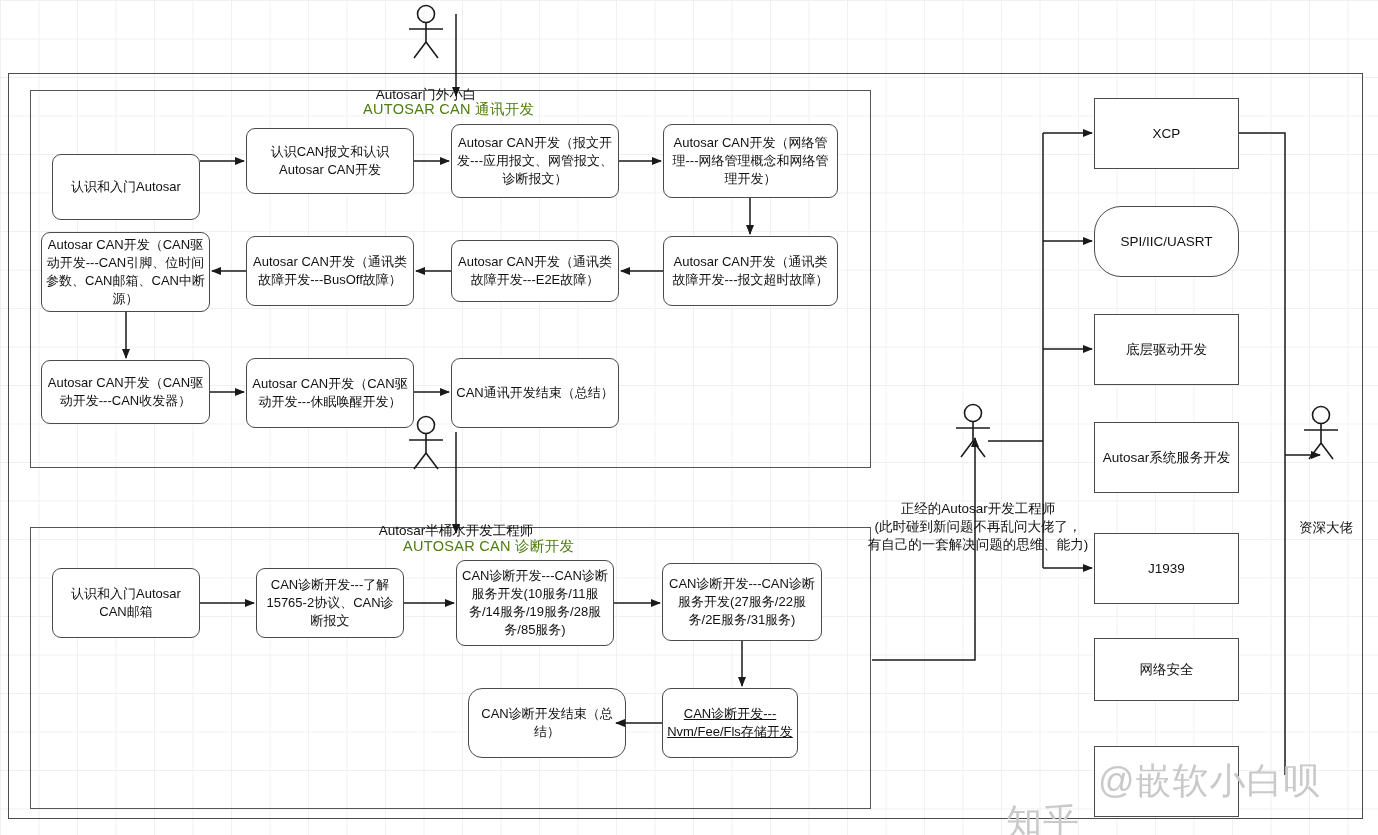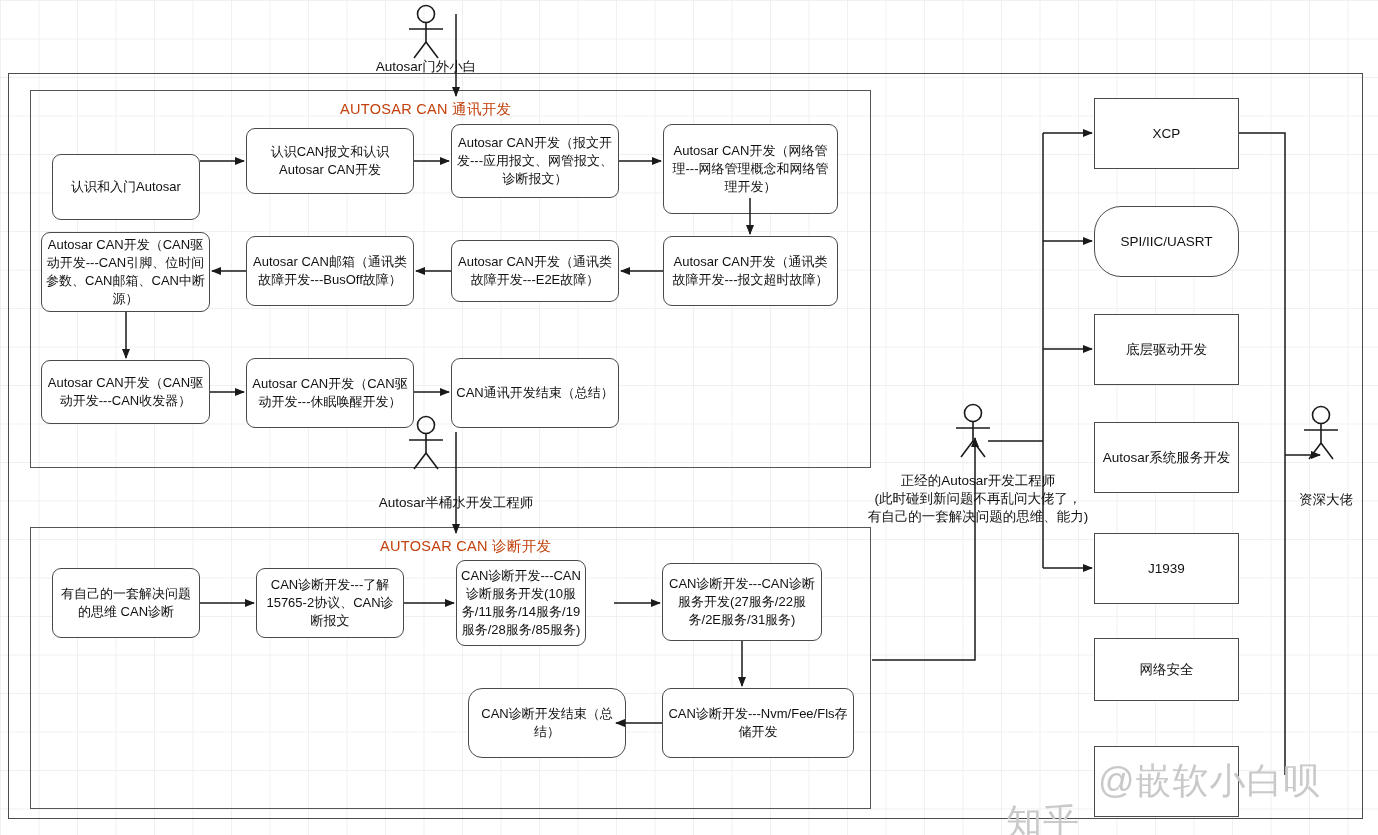"Autosar门外小白" .actor-label { margin-top: none -> 28px }
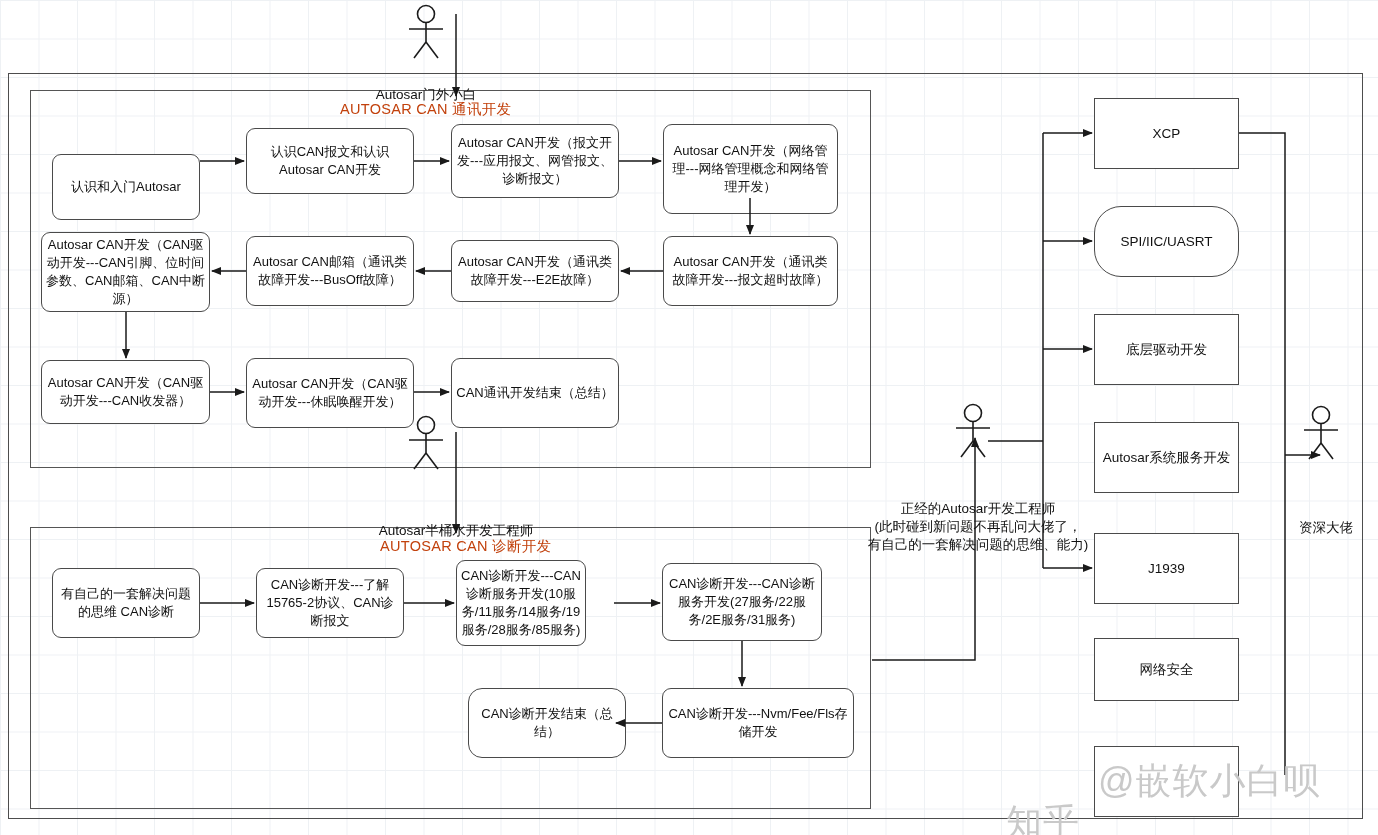"AUTOSAR CAN 通讯开发" .group-title { color: #c2410c -> #4d7c0f; margin-left: none -> 23px }
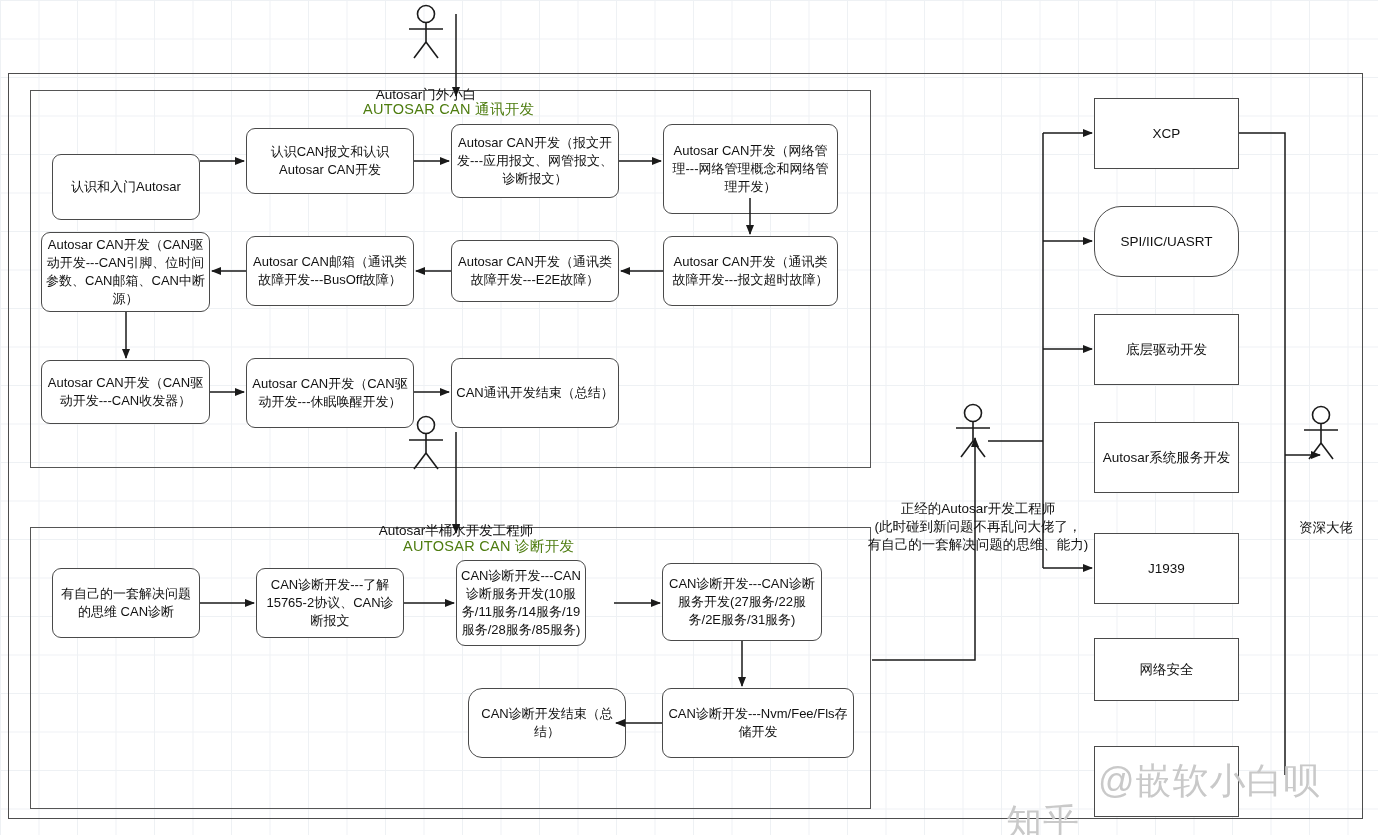"Autosar CAN开发（网络管理---网络管理概念和网络管理开发）" div.node { height: 90px -> 74px }
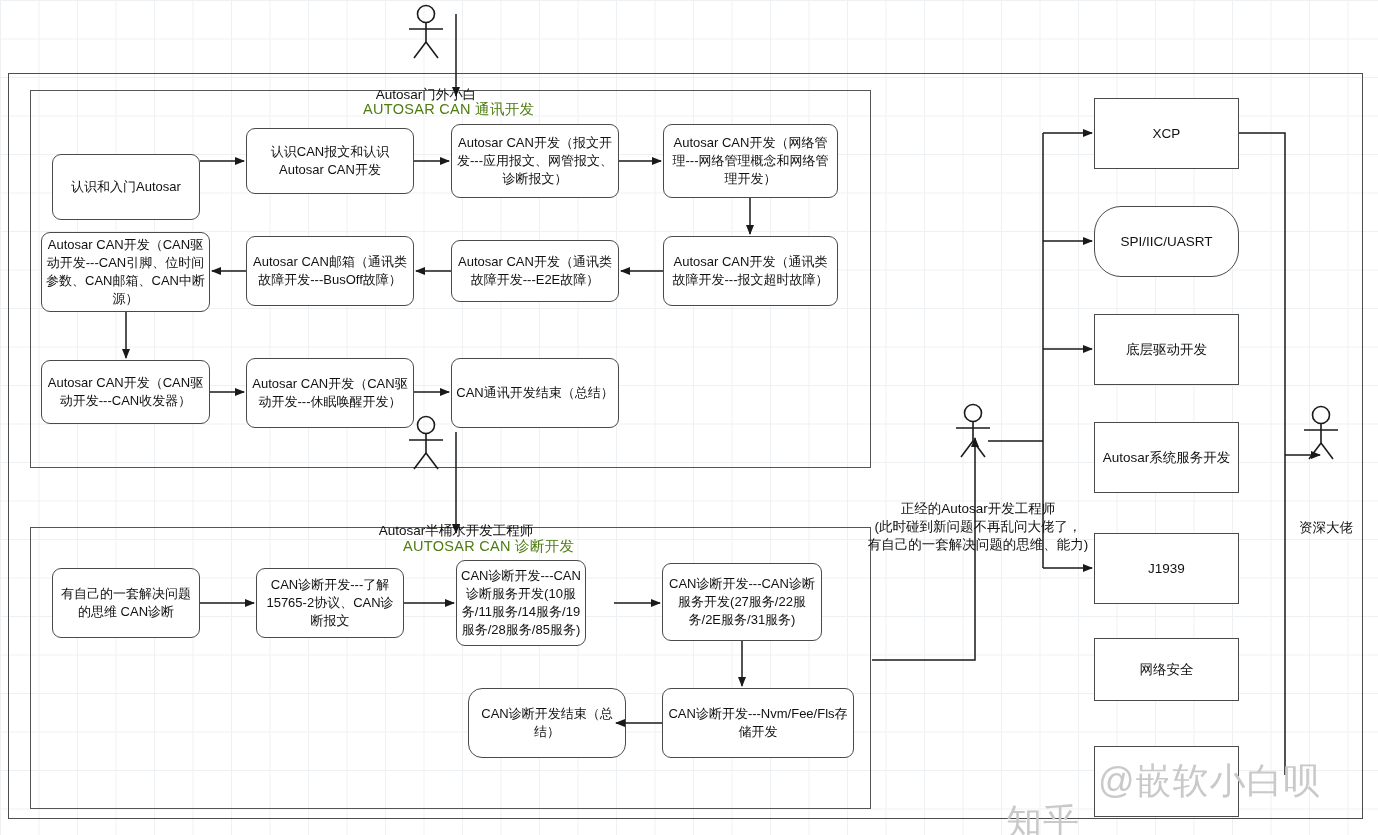"Autosar CAN邮箱（通讯类故障开发---BusOff故障）" span { text: CAN邮箱 -> CAN开发 }
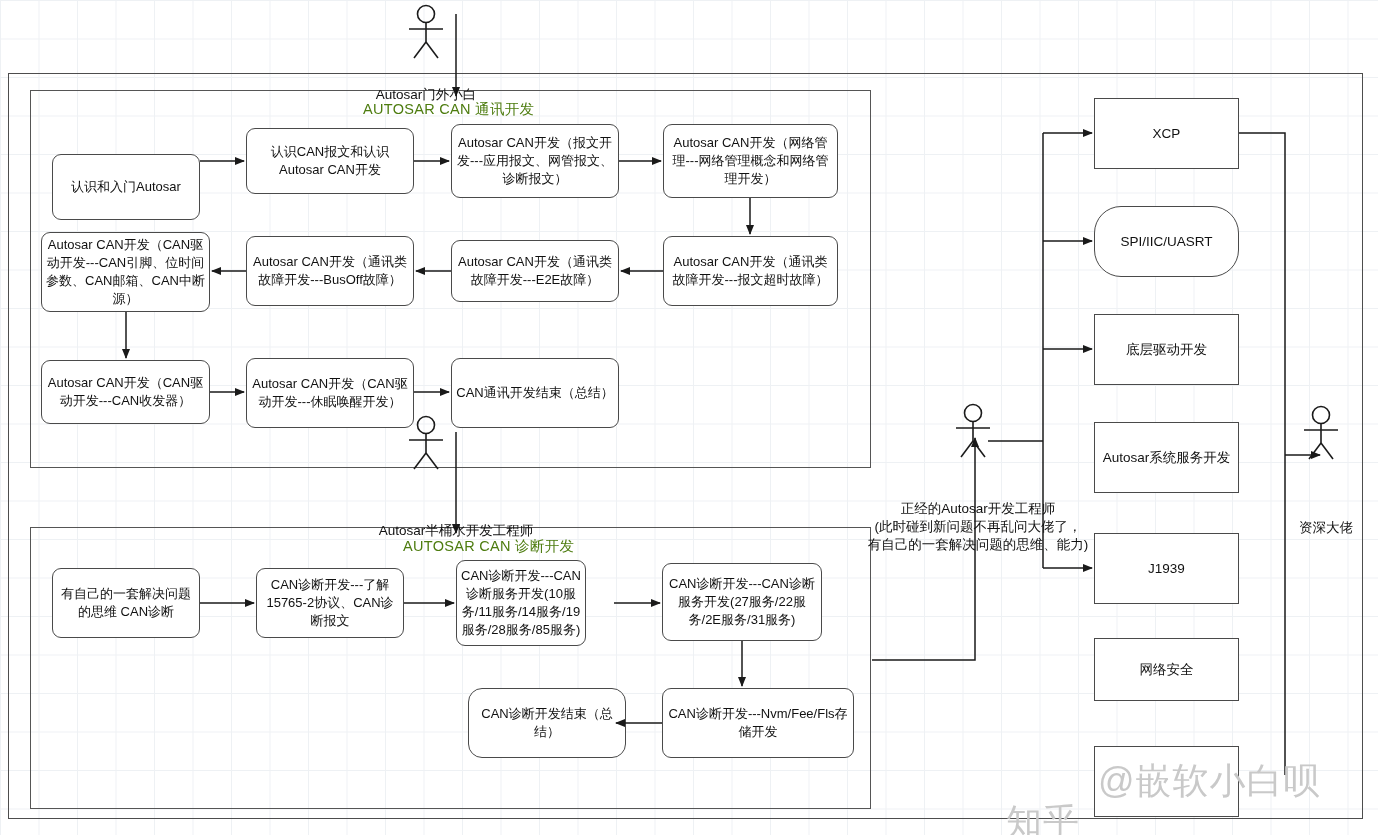"CAN诊断开发---CAN诊断服务开发(10服务/11服务/14服务/19服务/" div.node { width: 130px -> 158px }
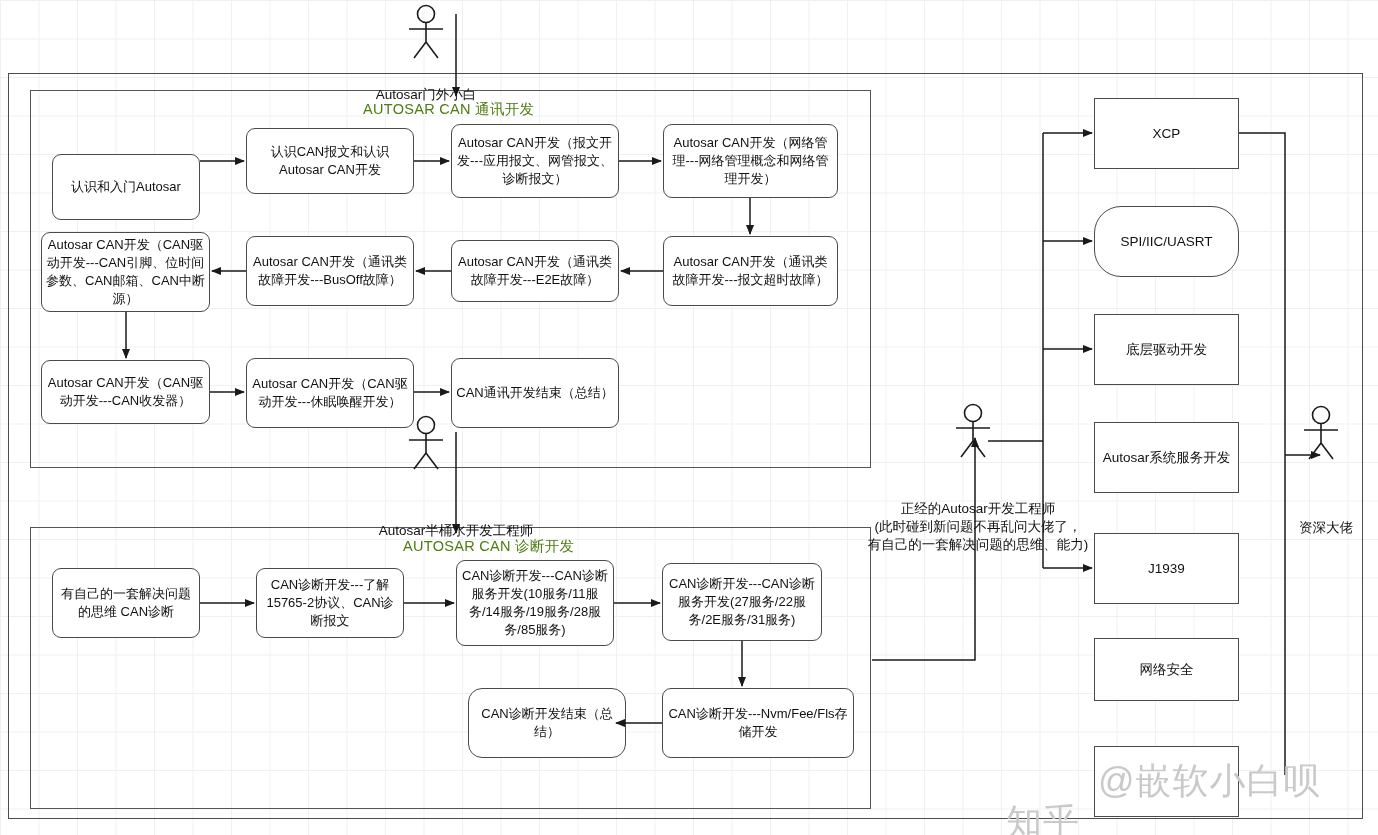"有自己的一套解决问题的思维 CAN诊断" span { text: 有自己的一套解决问题的思维 CAN诊断 -> 认识和入门Autosar CAN邮箱 }
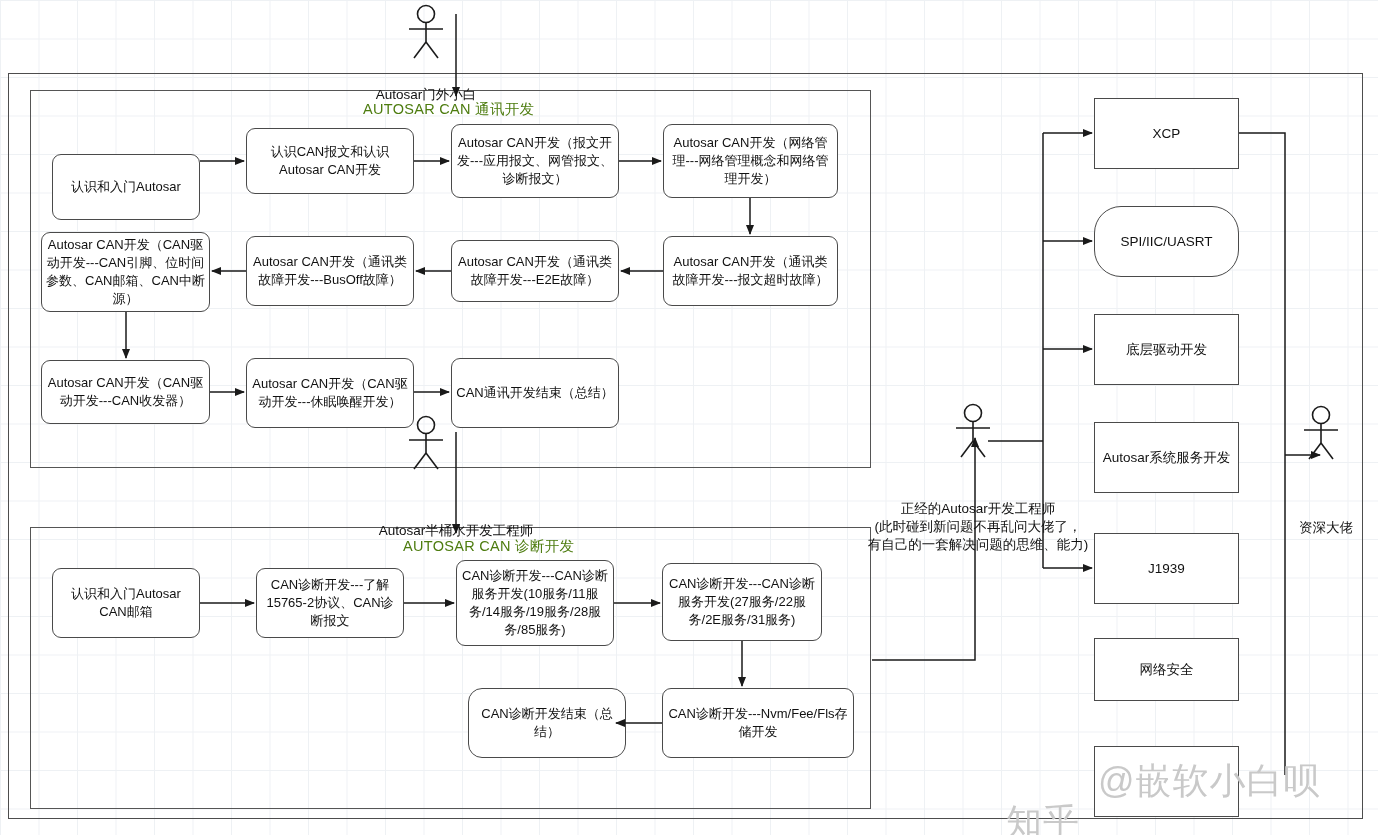"CAN诊断开发---Nvm/Fee/Fls存储开发" div.node { text-decoration: none -> underline; width: 192px -> 136px }
